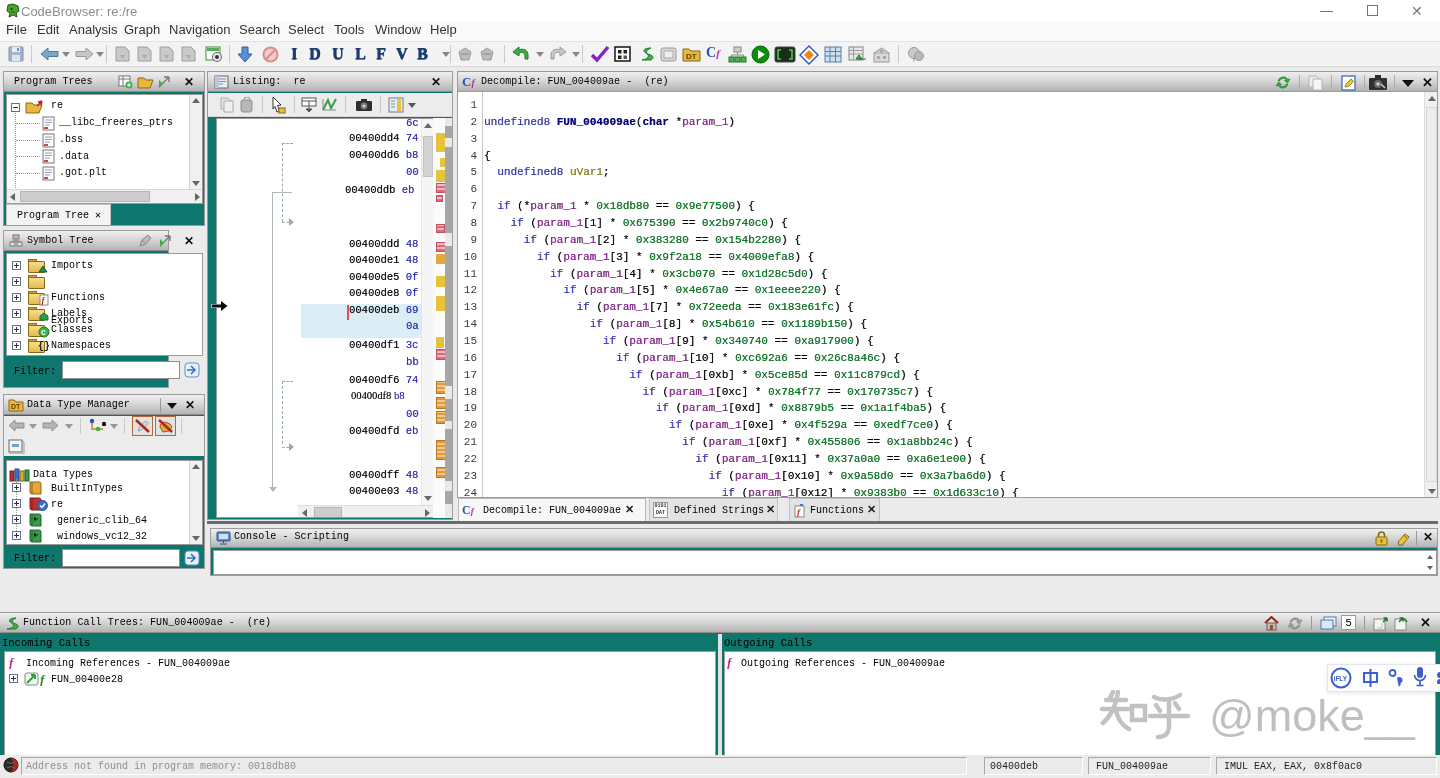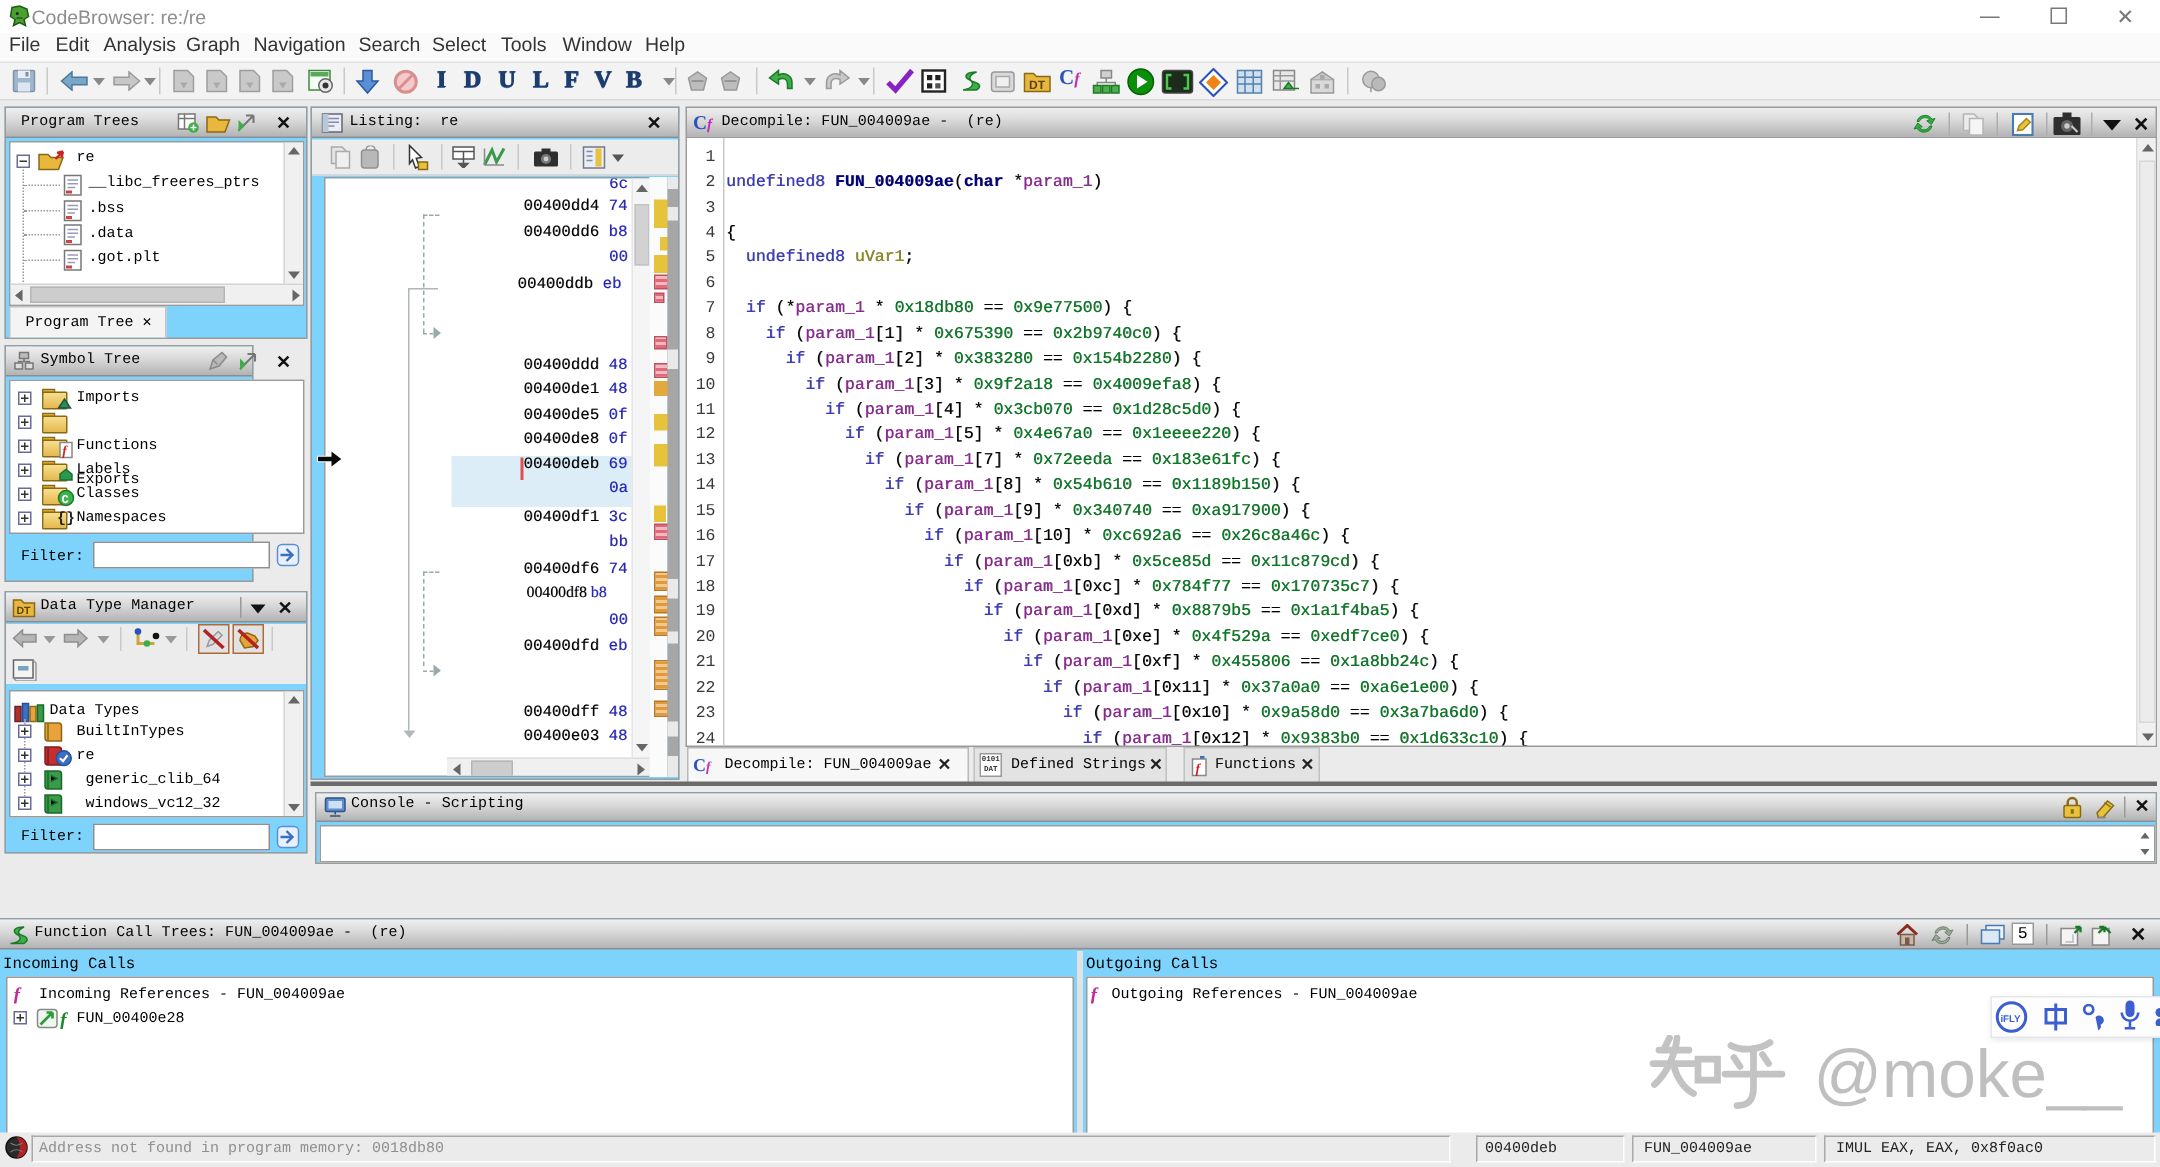"Program Trees" .panel { background: #7dd3fc -> #0f766e }
